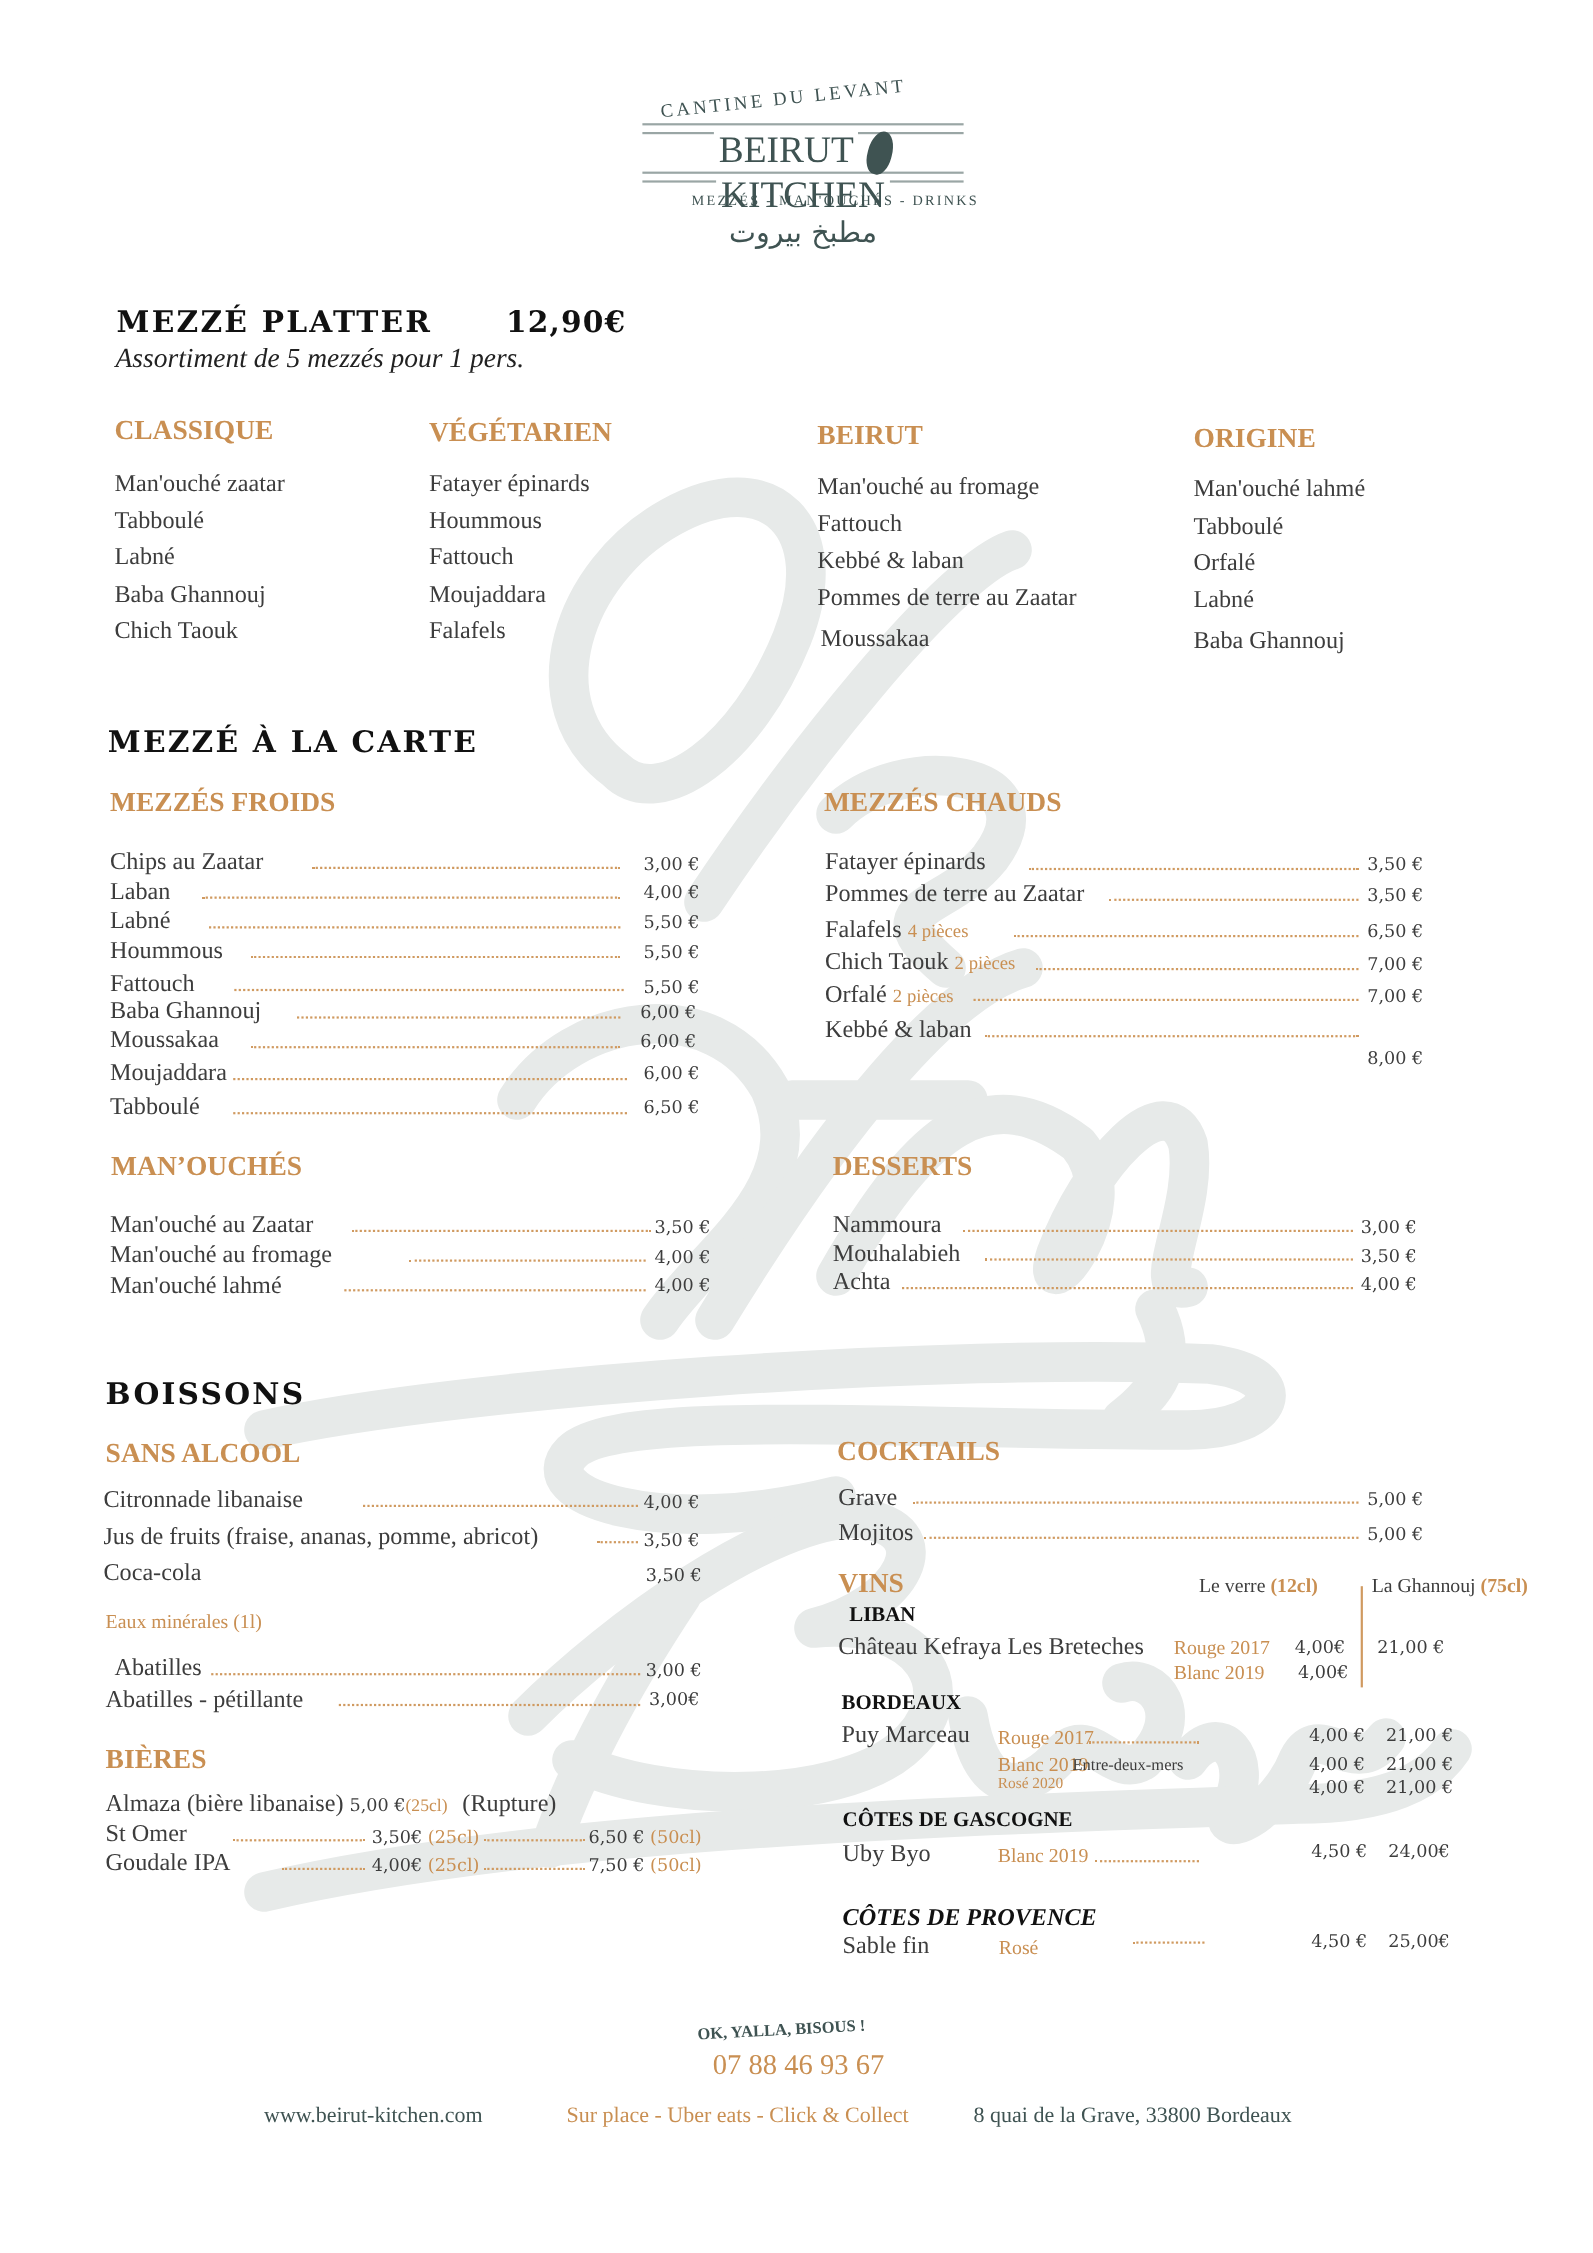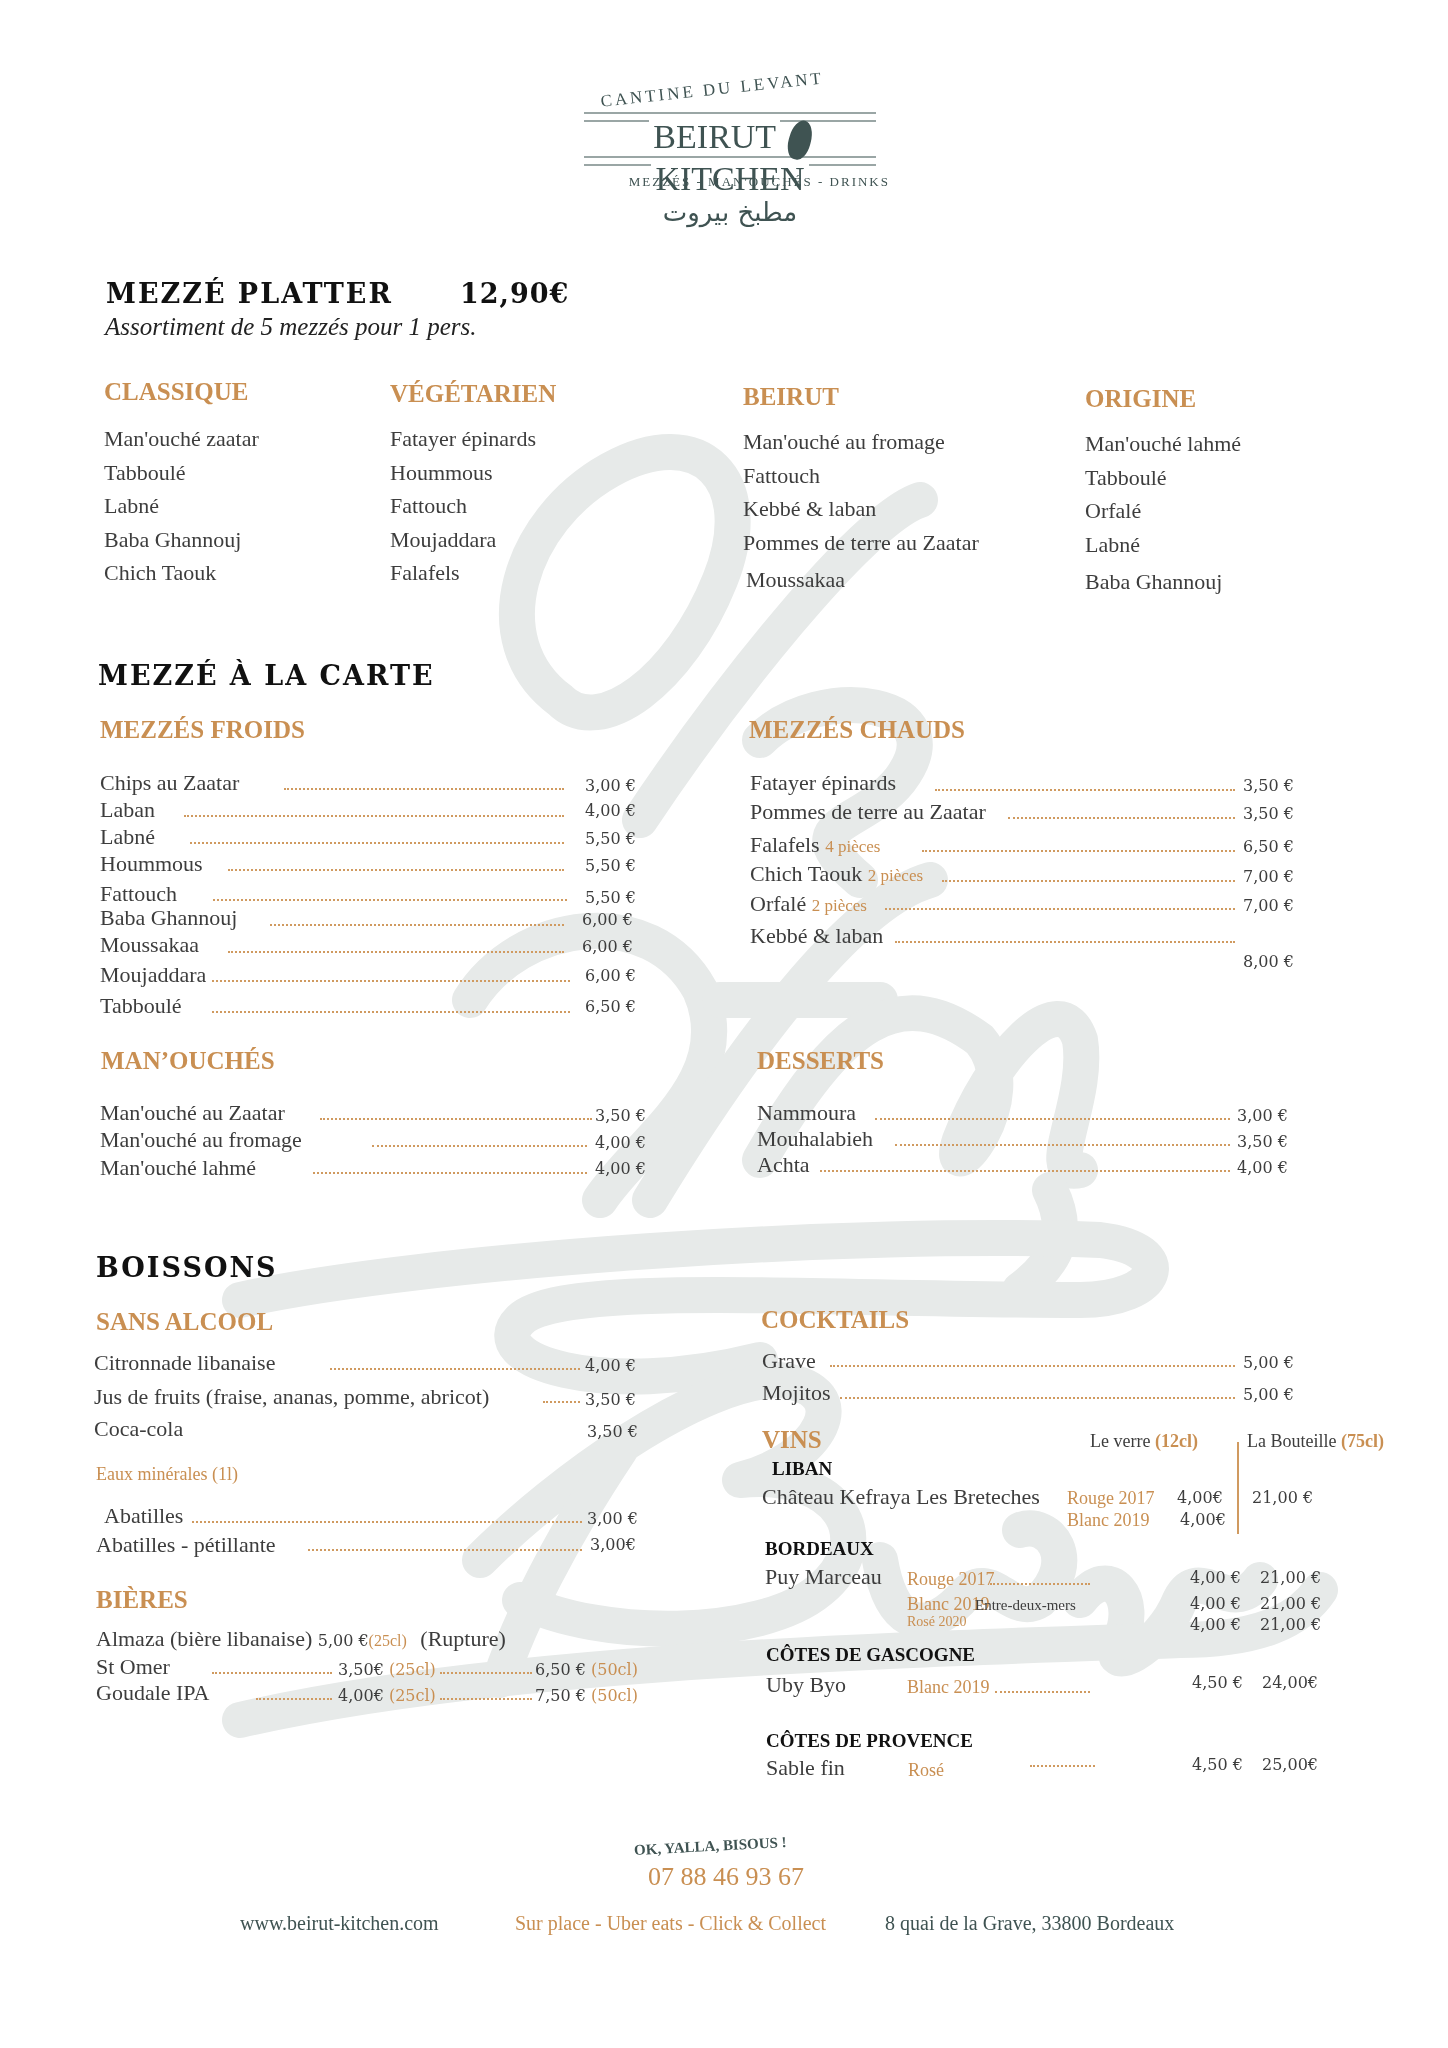"La Bouteille" span { text: Bouteille -> Ghannouj }
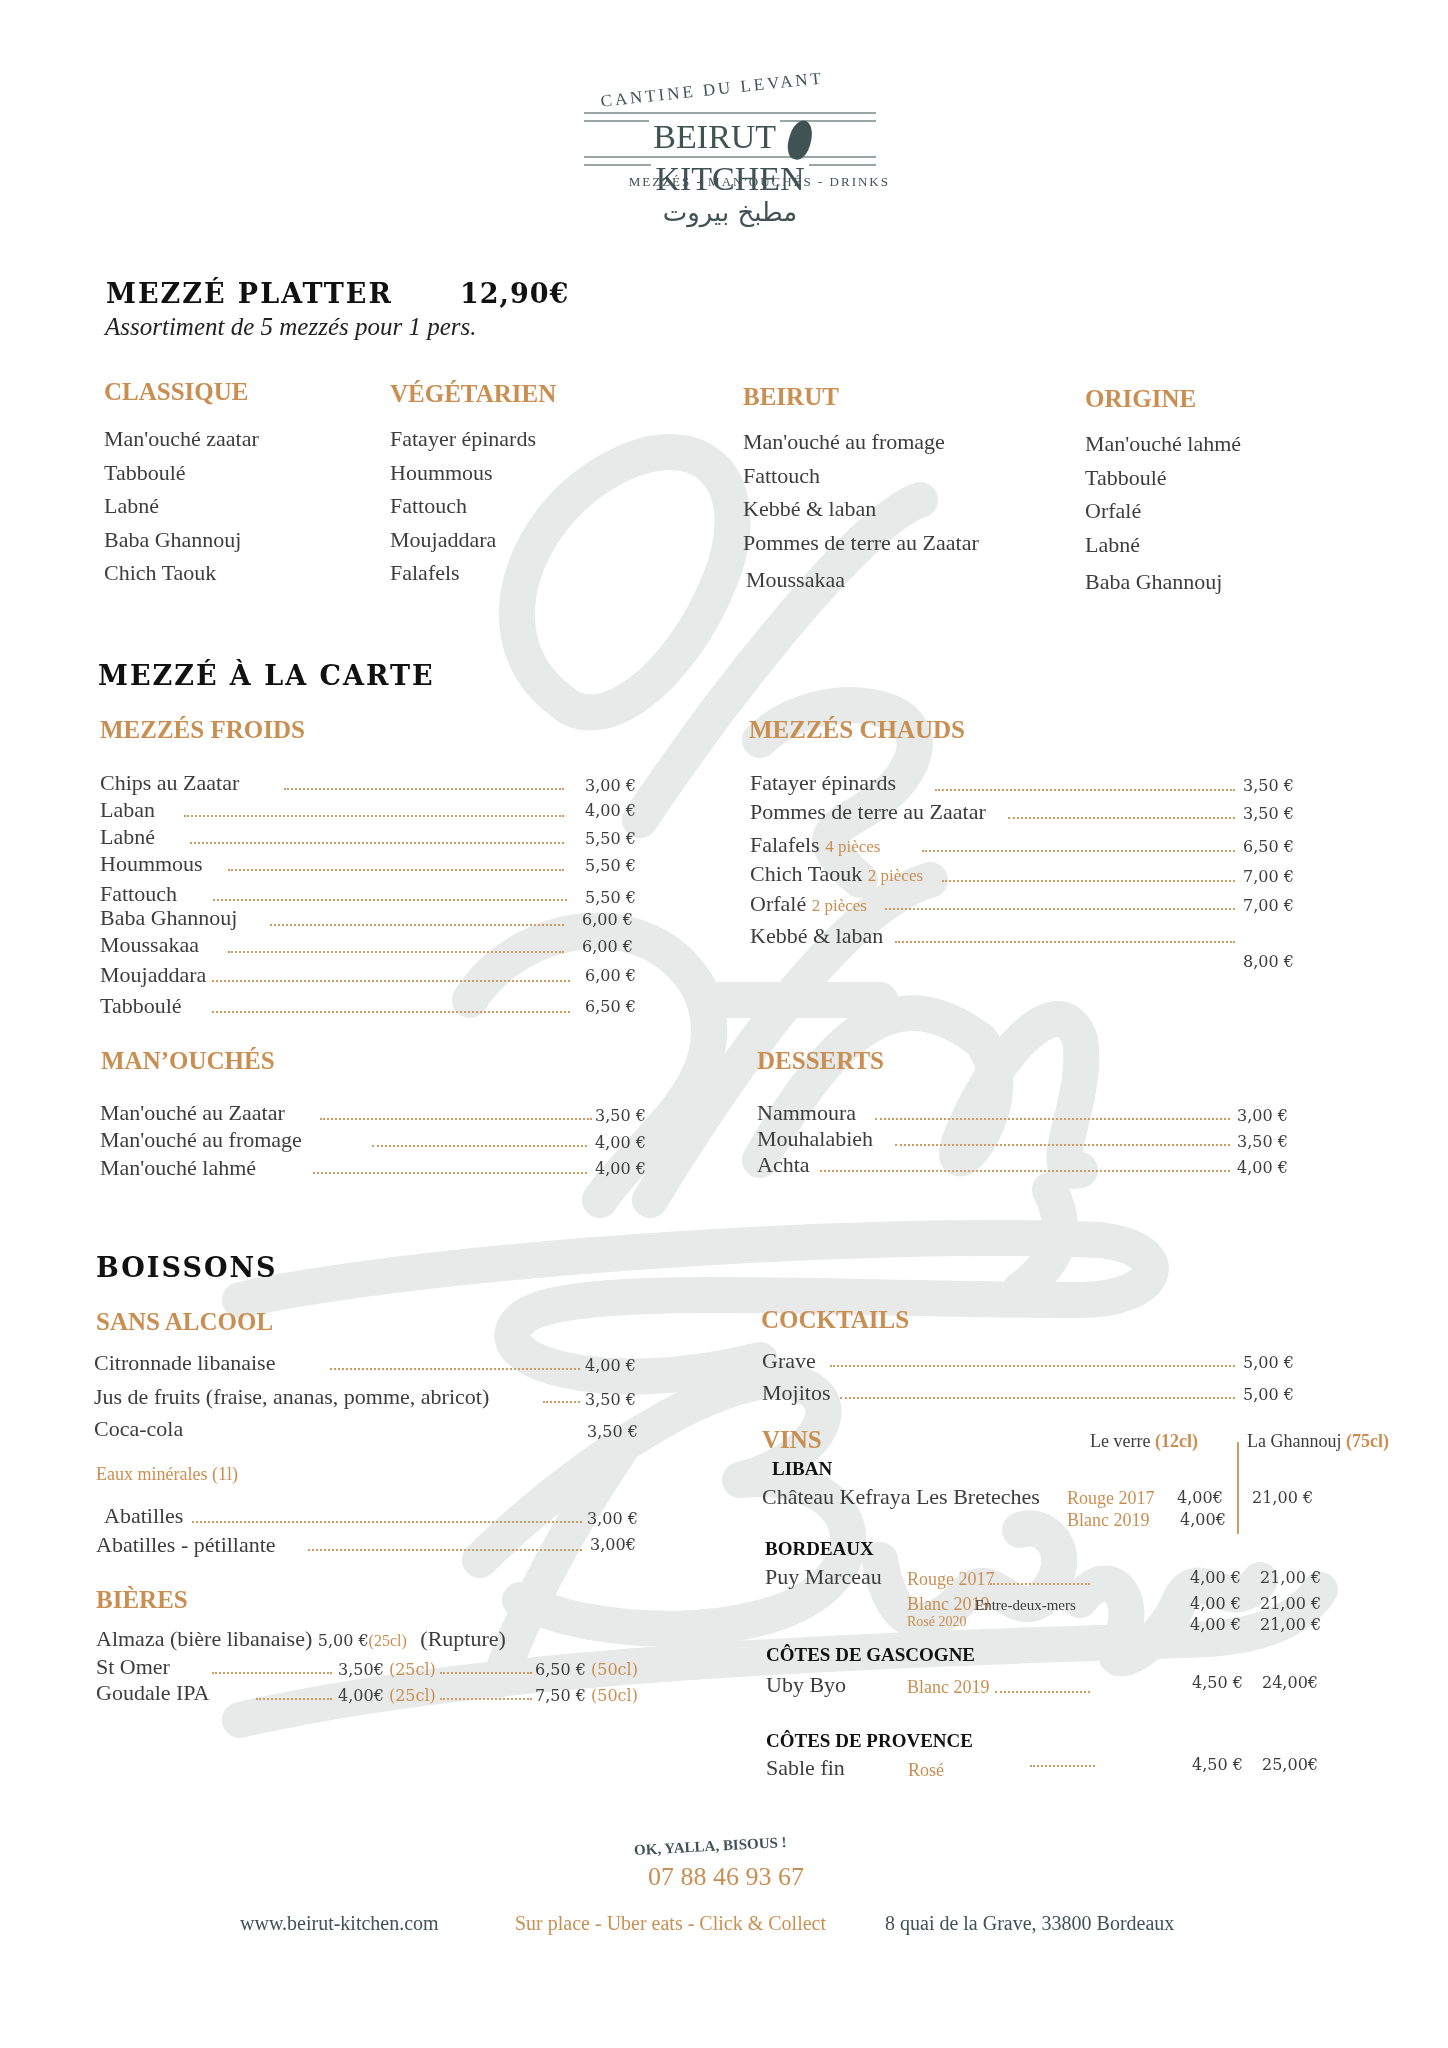"CÔTES DE PROVENCE" div.abs { font-size: 19px -> 22px; font-style: none -> italic }
